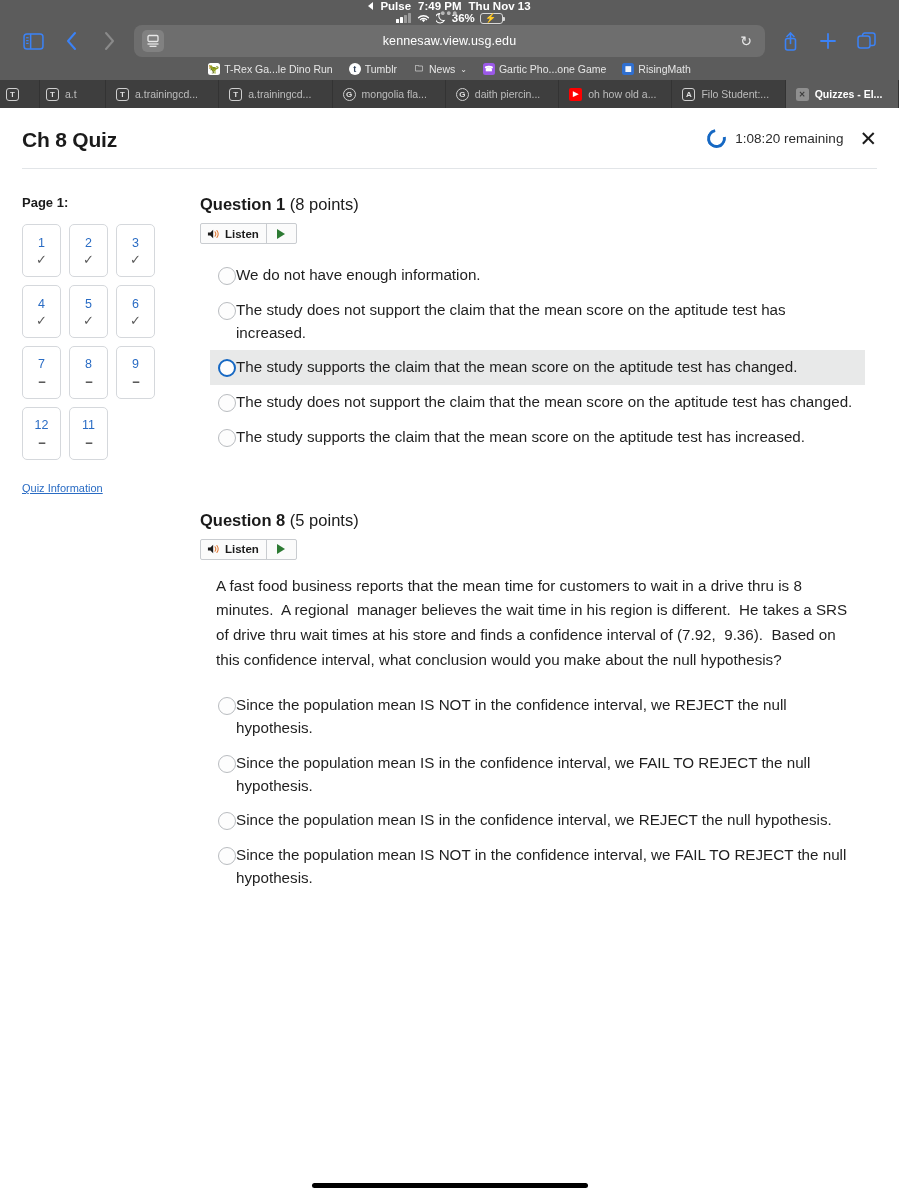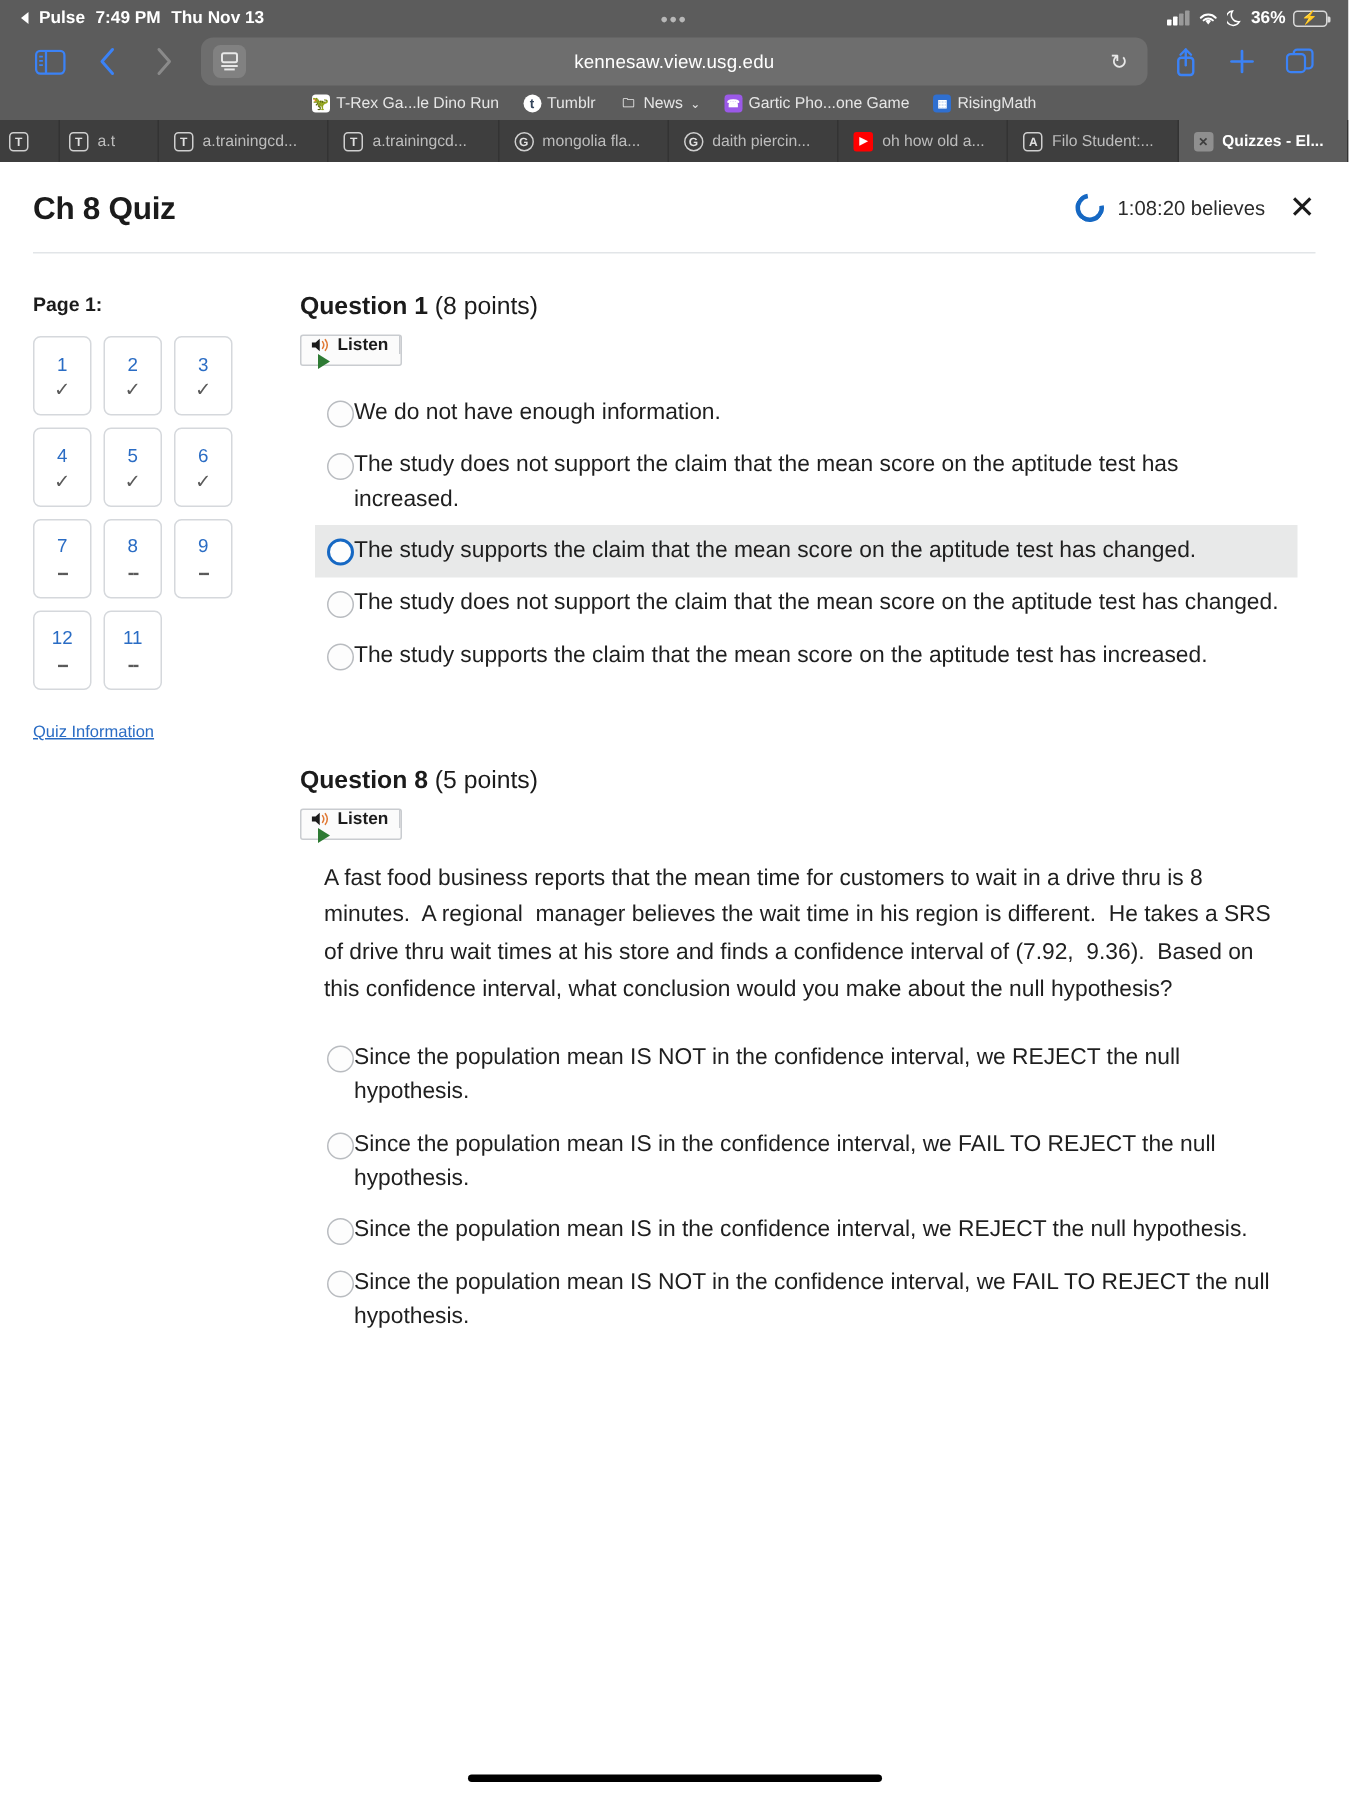"Pulse" .statusbar { flex-direction: none -> column }
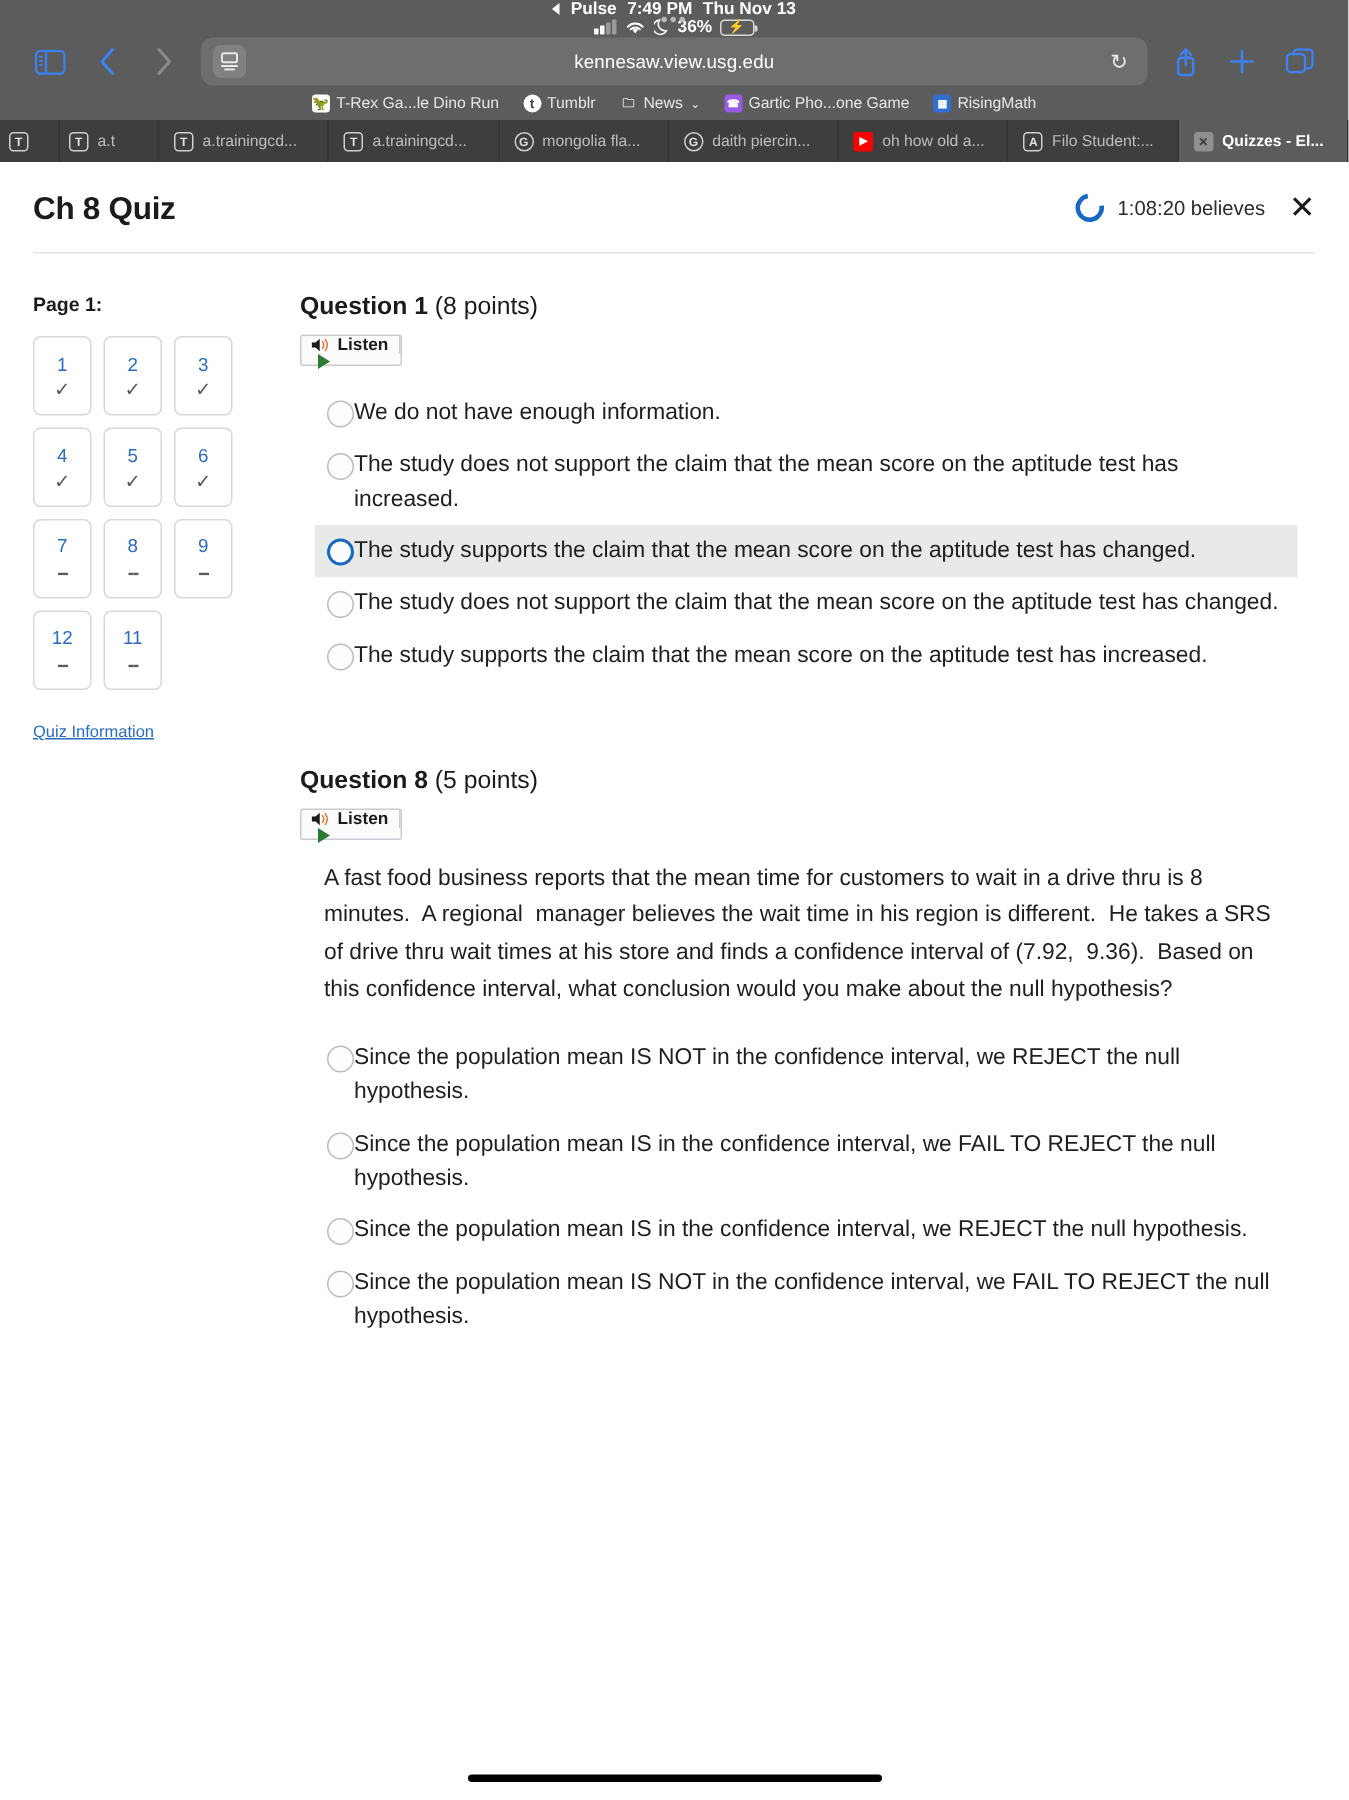"1:08:20 believes" span.timer-text { text: believes -> remaining }
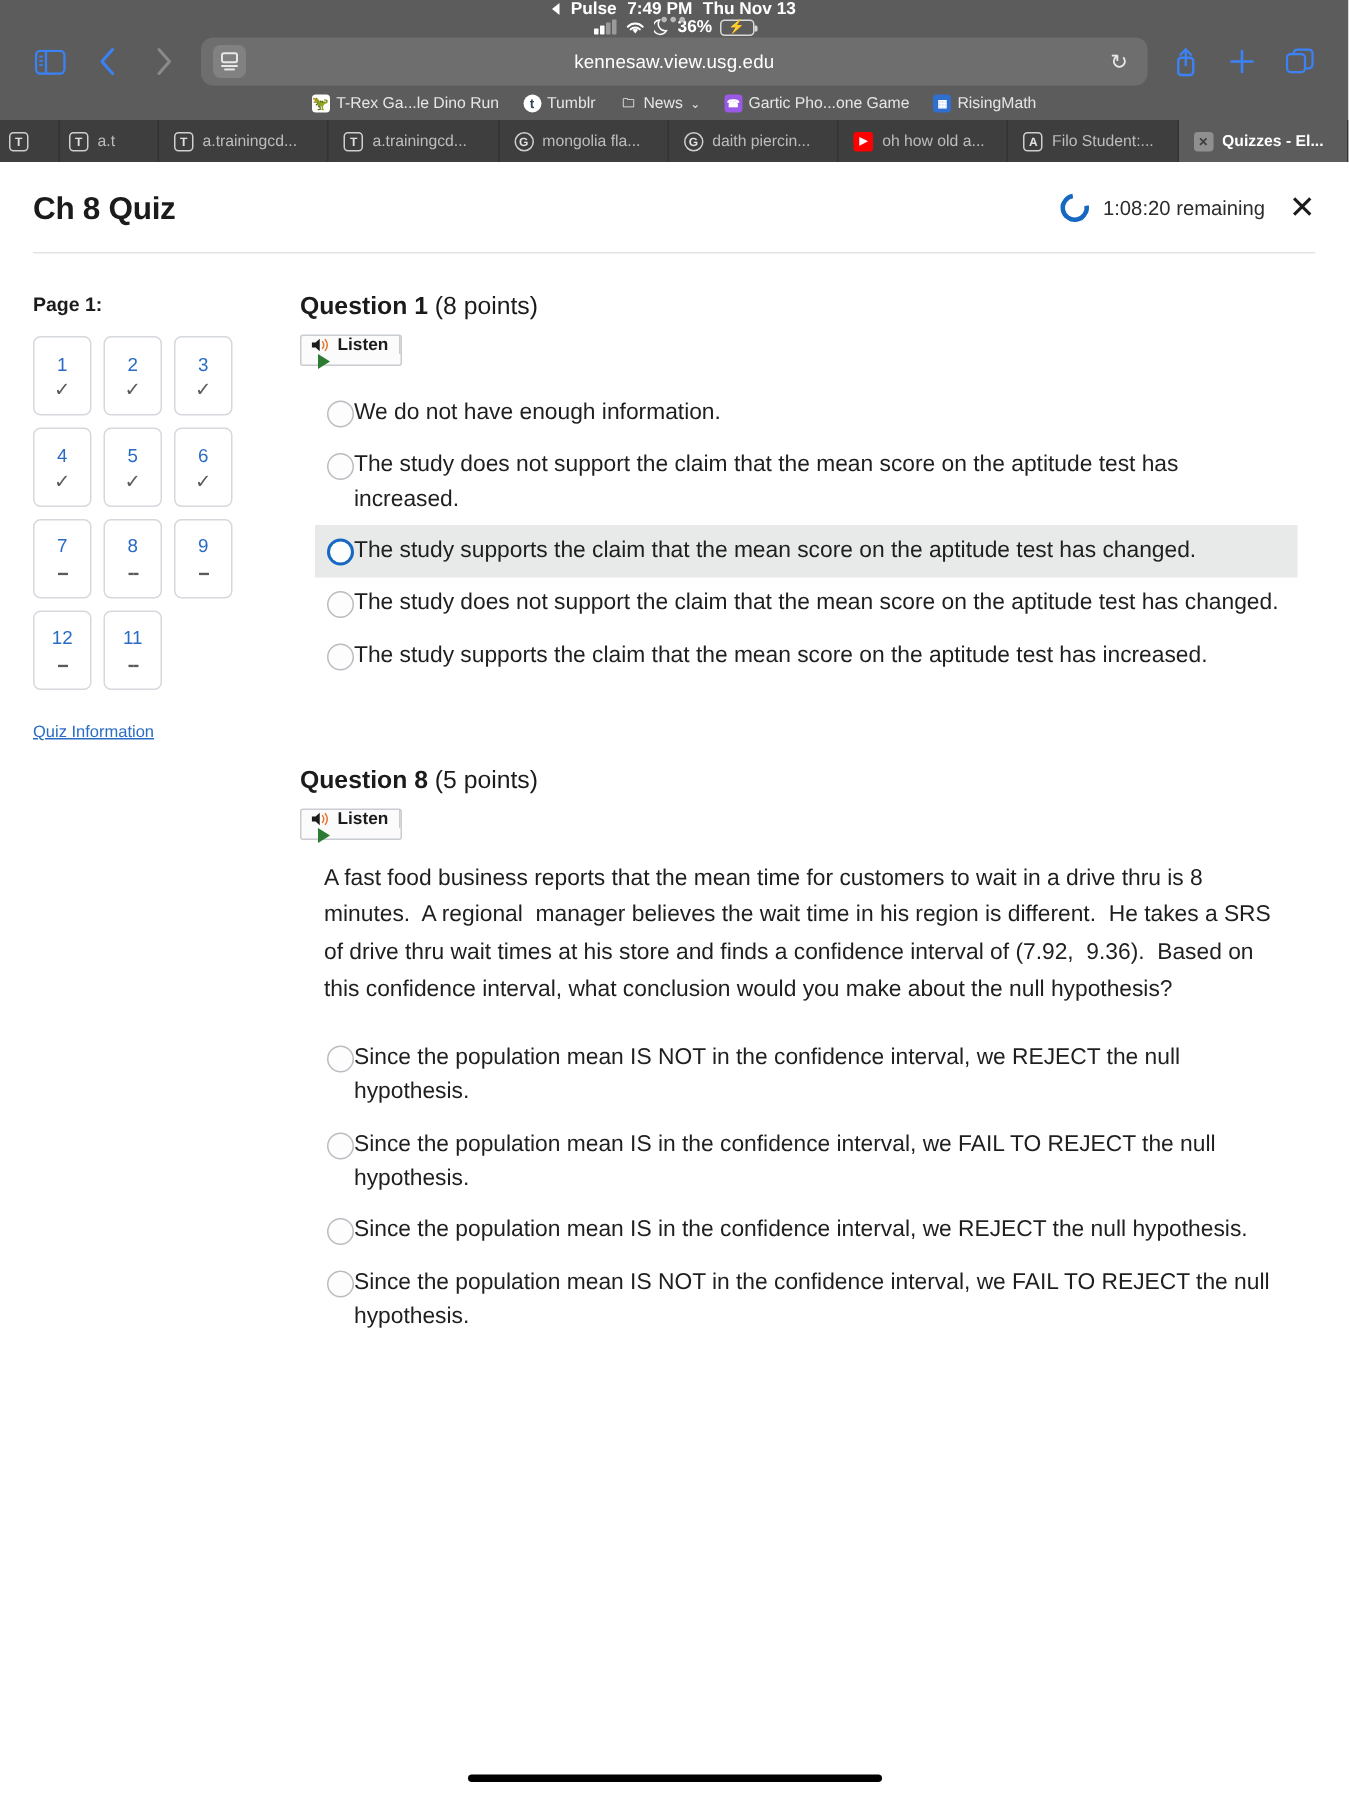"Listen" .listen-bar { flex-direction: column -> none }
